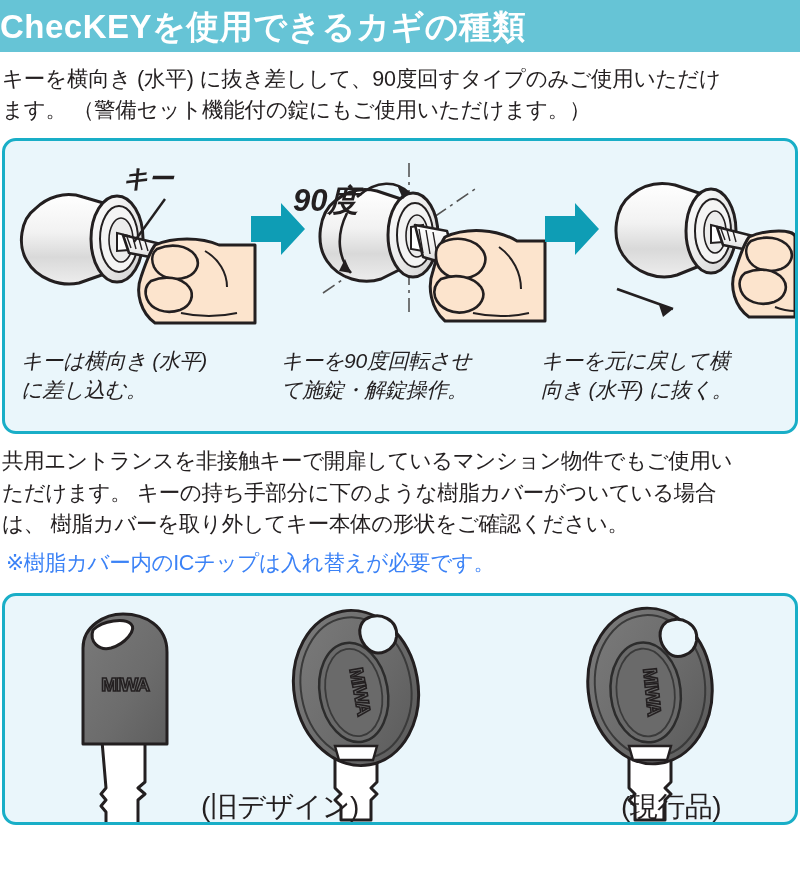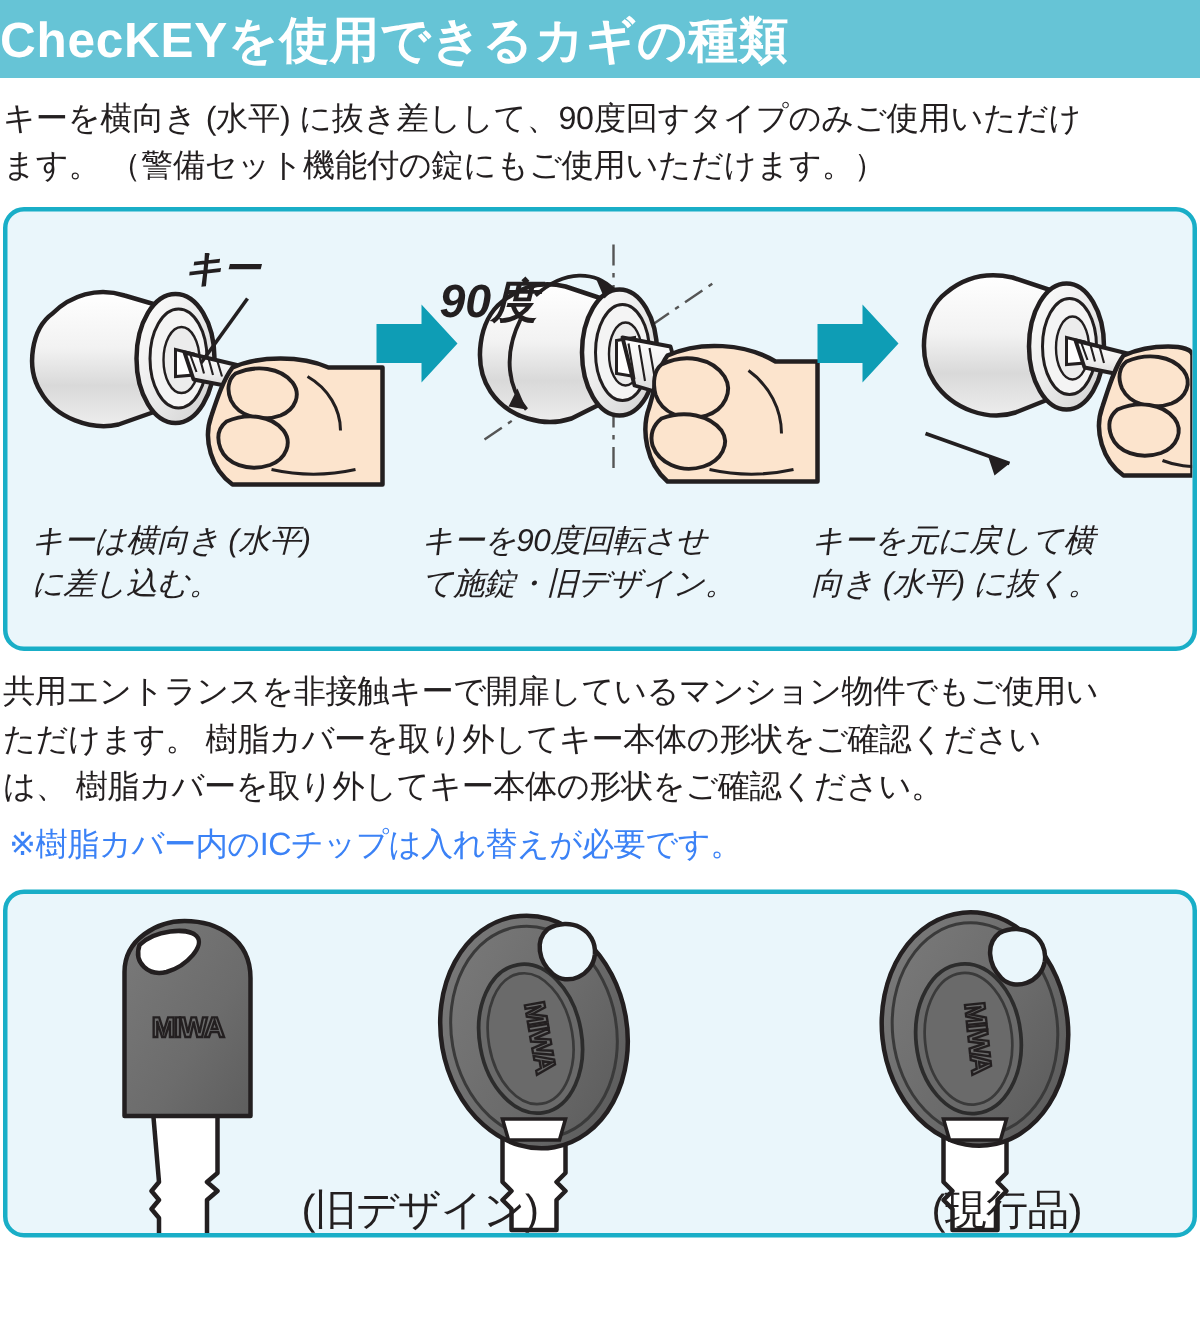"て施錠・旧デザイン。" span.ln { text: 旧デザイン -> 解錠操作 }
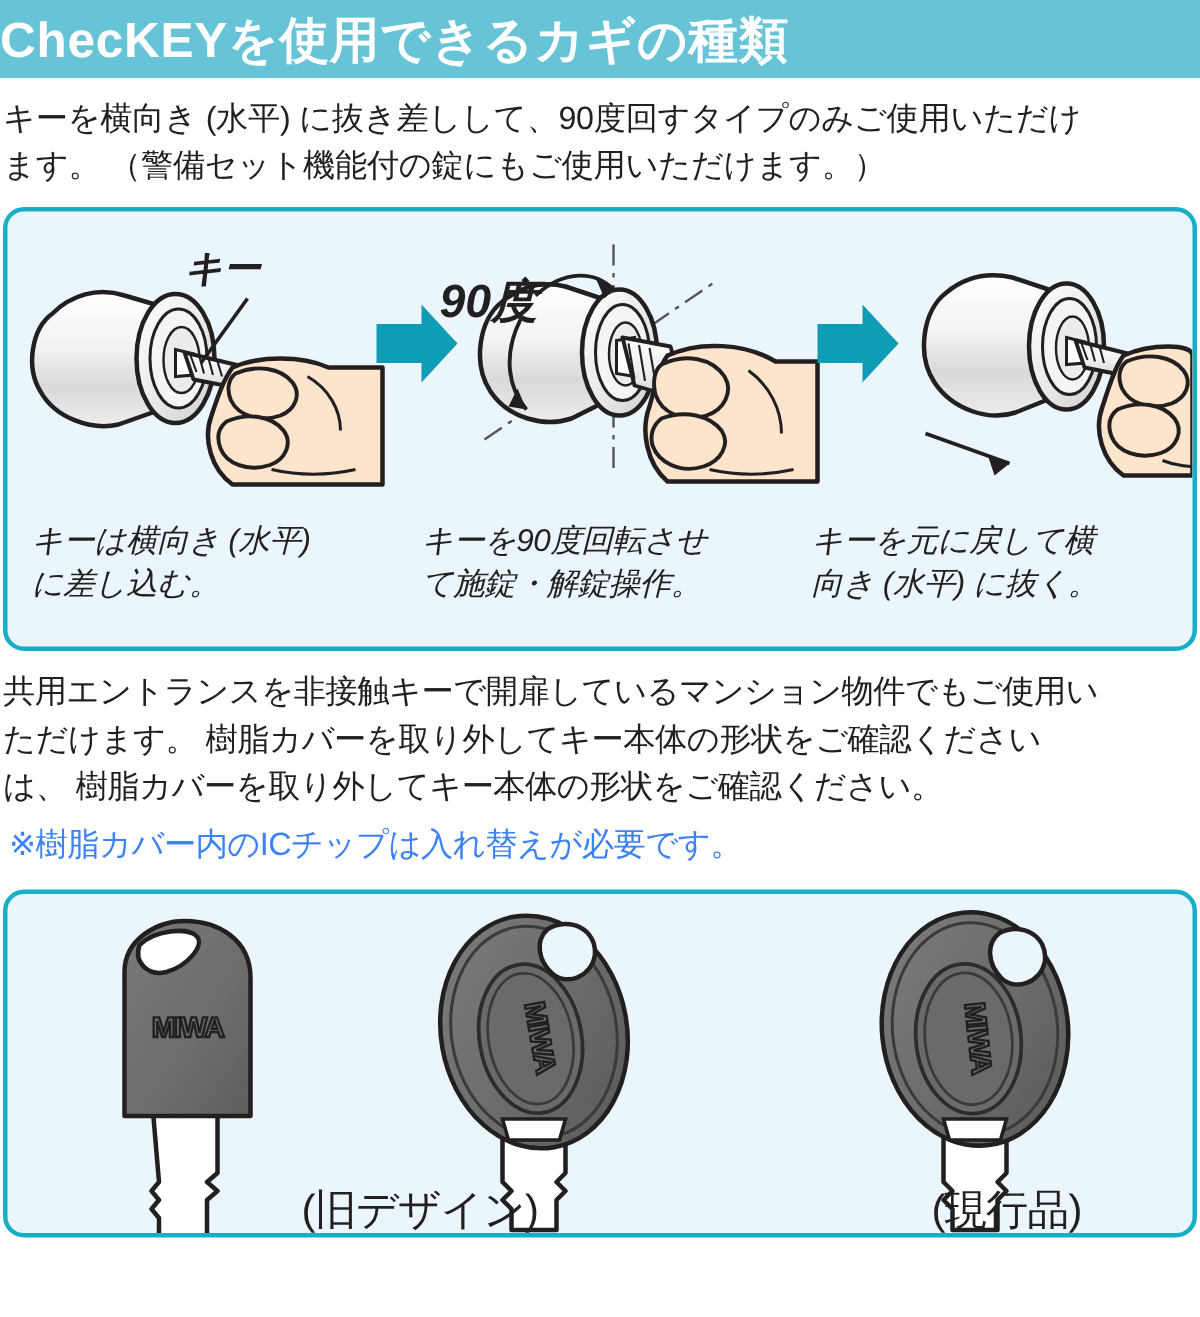"ただけます。 樹脂カバーを取り外してキー本体の形状をご確認ください" span.ln { text: 樹脂カバーを取り外してキー本体の形状をご確認ください -> キーの持ち手部分に下のような樹脂カバーがついている場合 }
